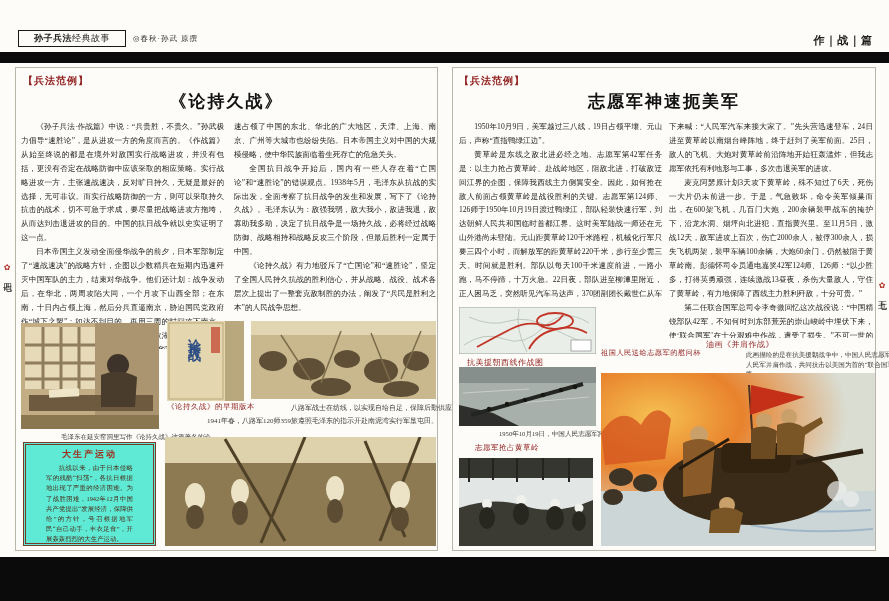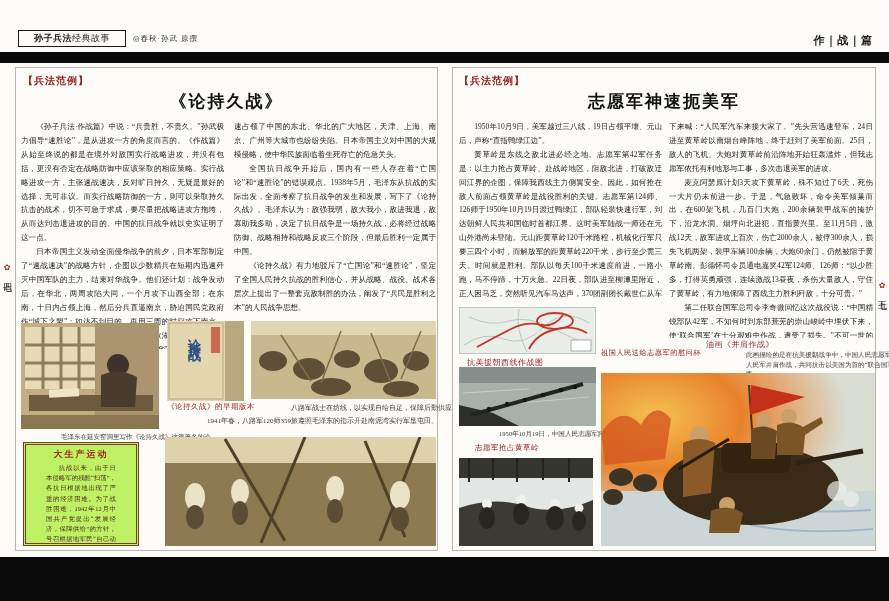"大生产运动" .prodbox { background: #bef264 -> #5eead4; width: 116px -> 133px }
